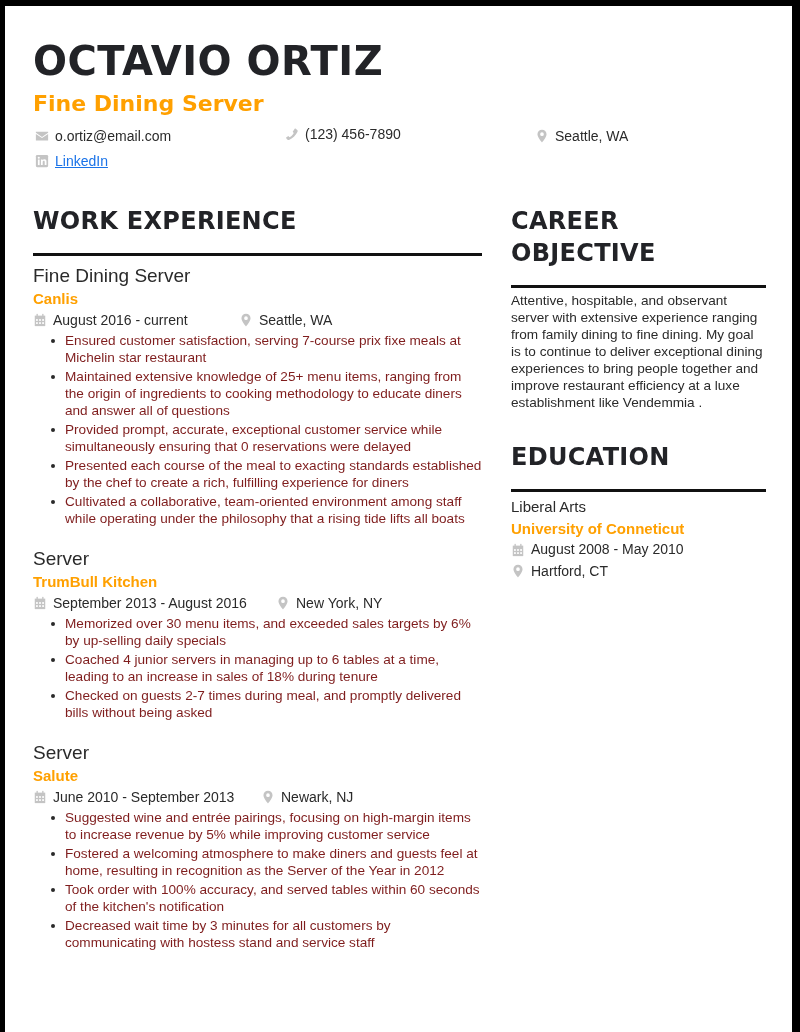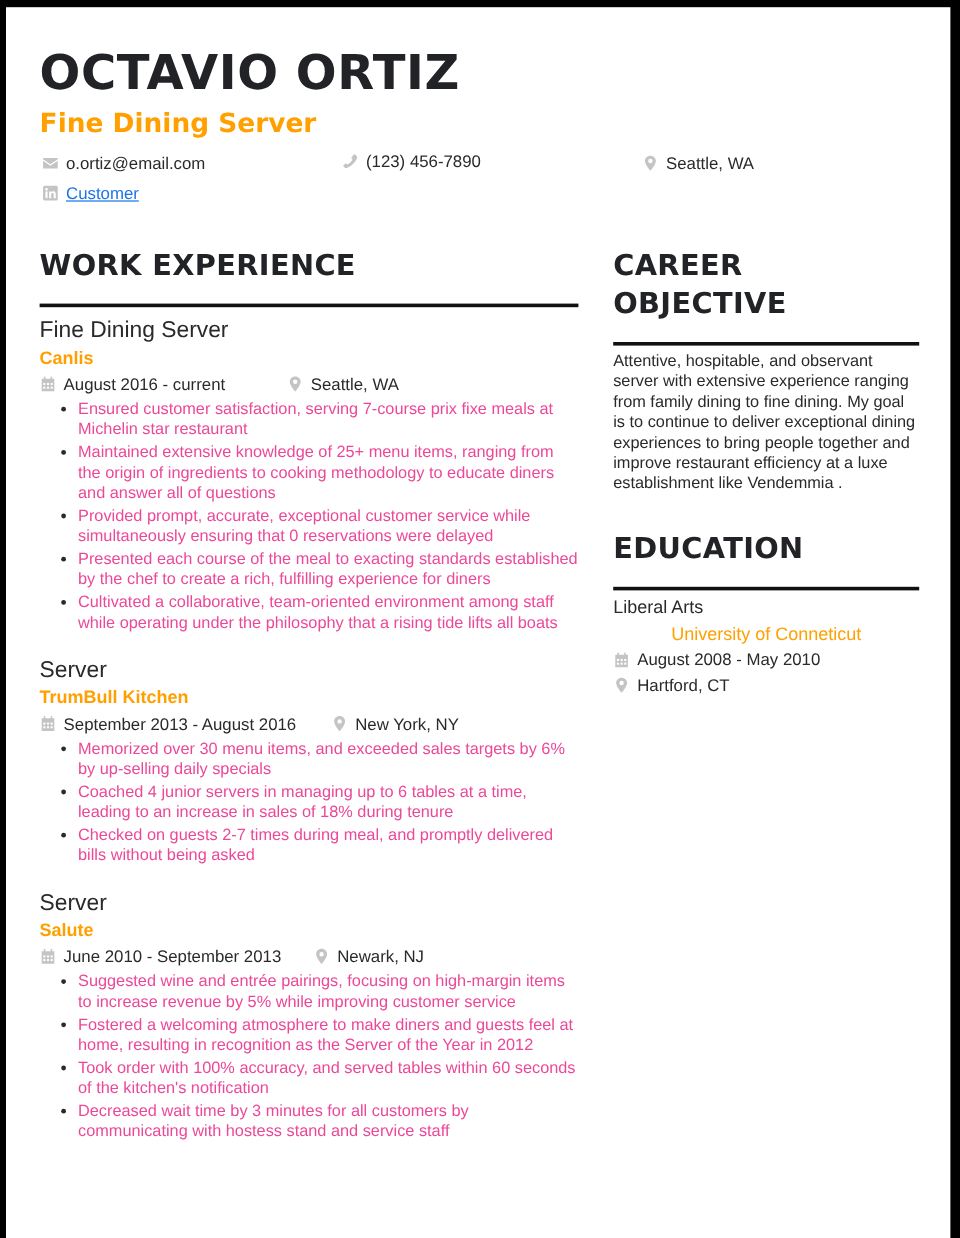"Customer" a { text: Customer -> LinkedIn }
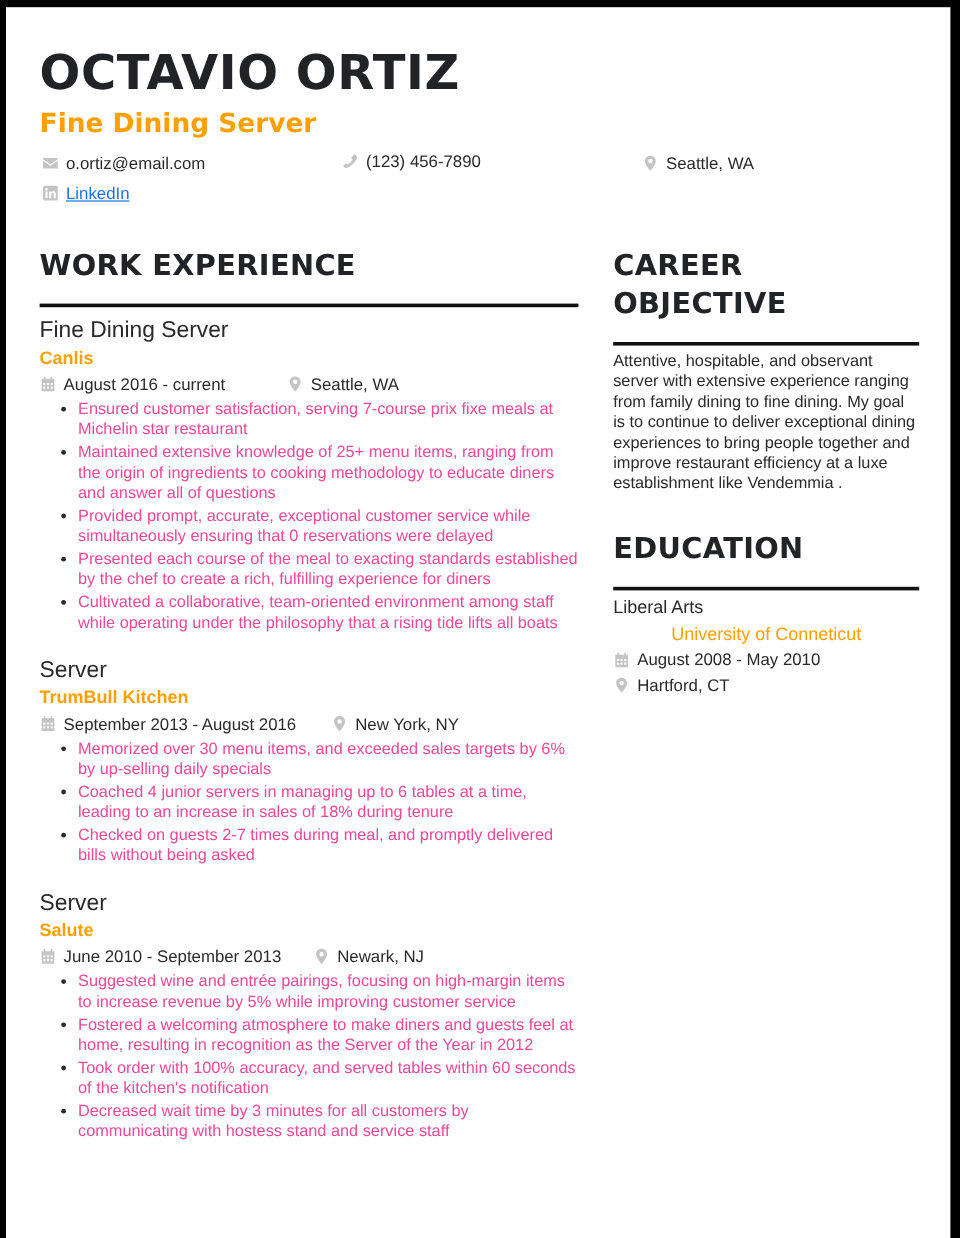"Ensured customer satisfaction, serving" ul.bullets li { color: #ec4899 -> #7f1d1d }
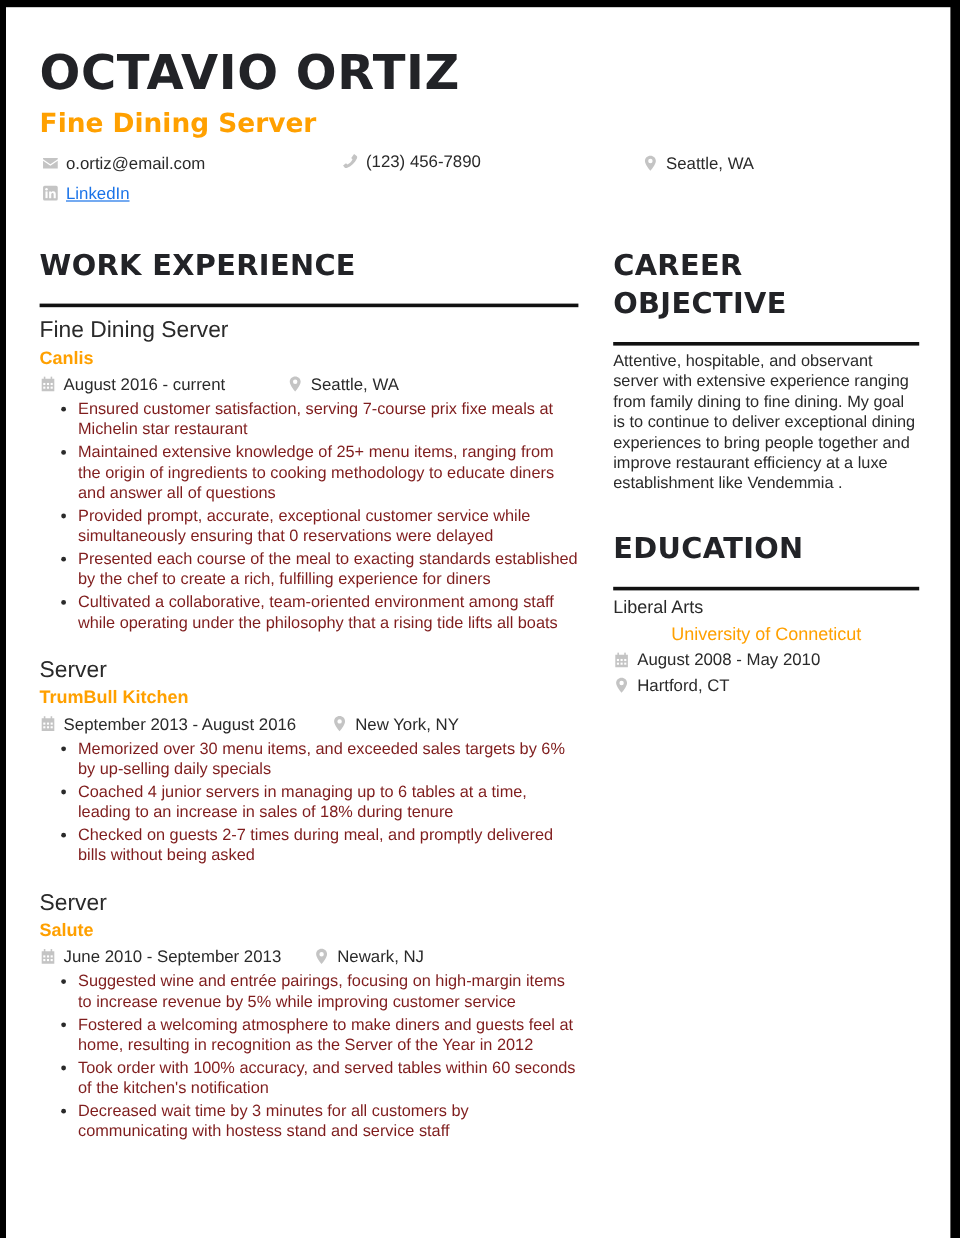"University of Conneticut" .edu .school { font-weight: normal -> bold; text-align: center -> none }
